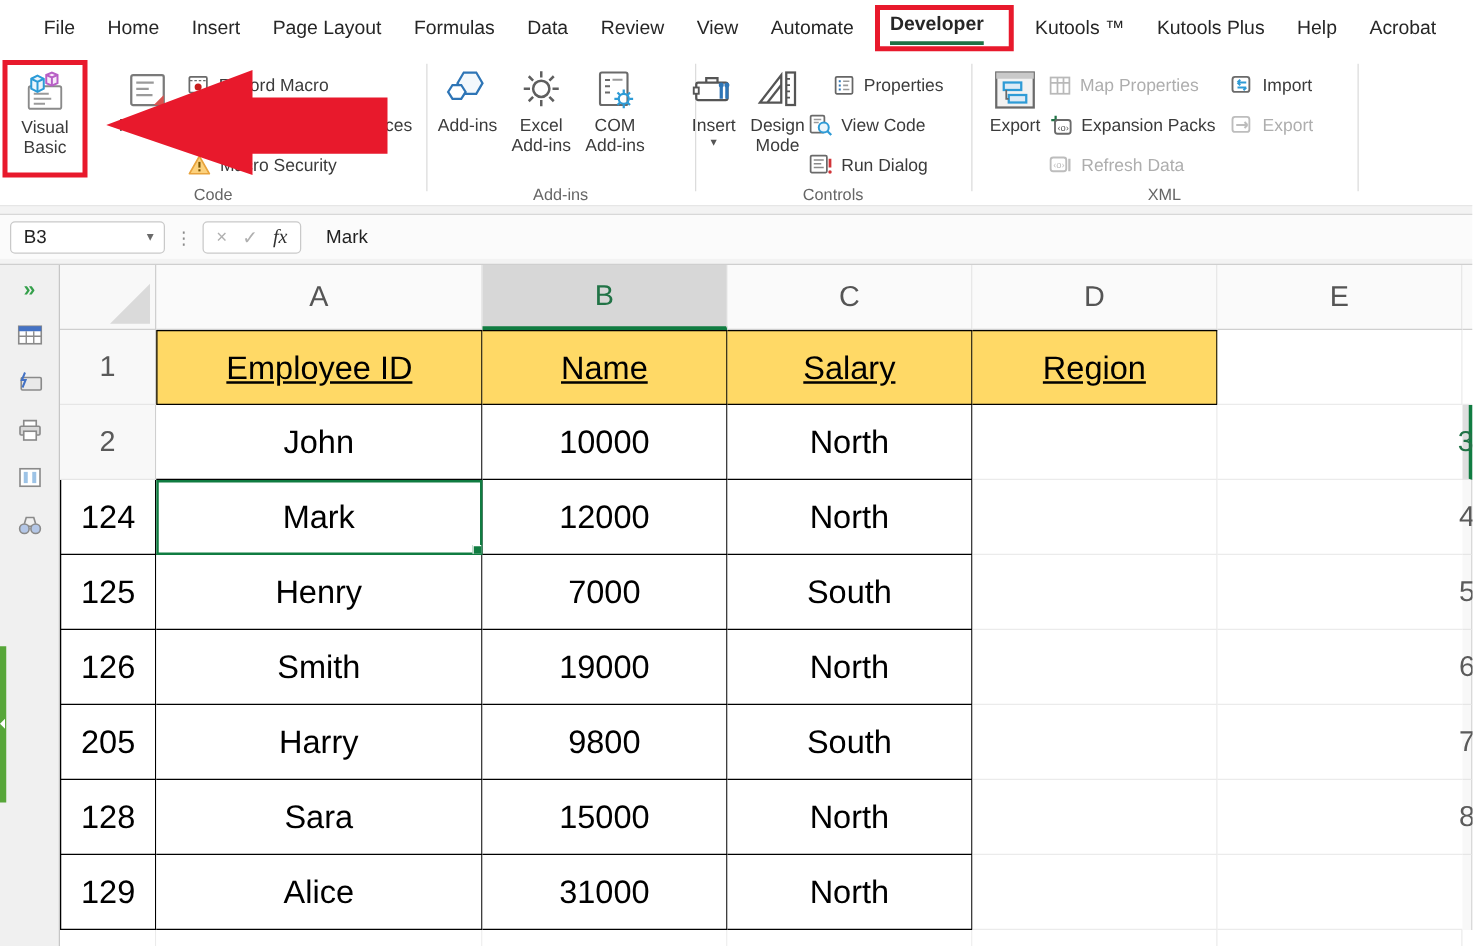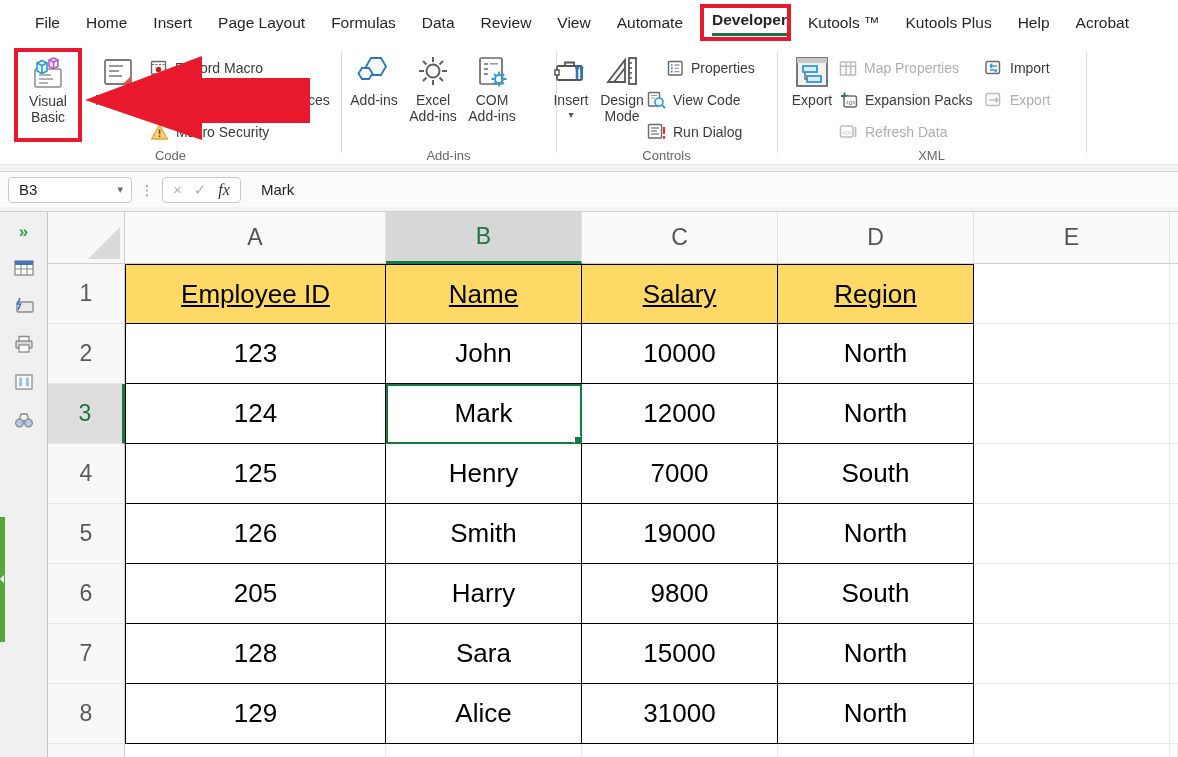"Developer" .tab-dev { padding: 3px 0 1px 8px -> 3px 20px 1px 8px }
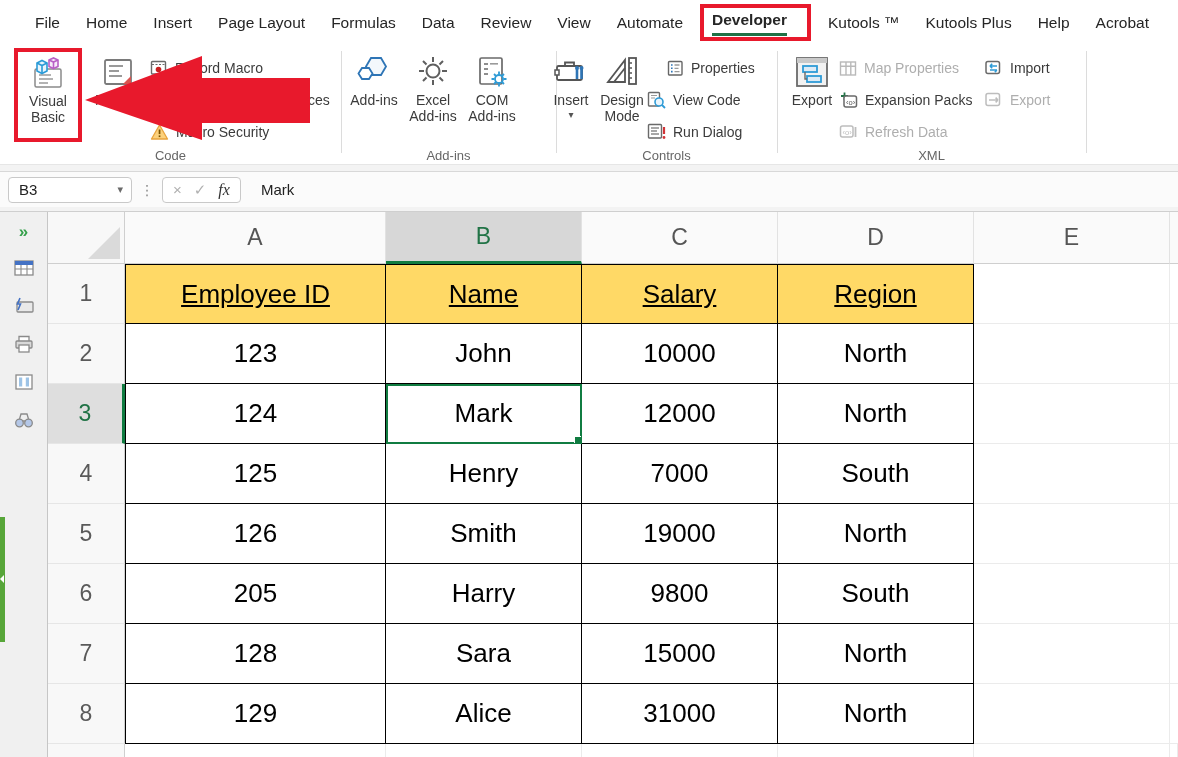"Visual Basic" .vb { left: 14px -> 2px }
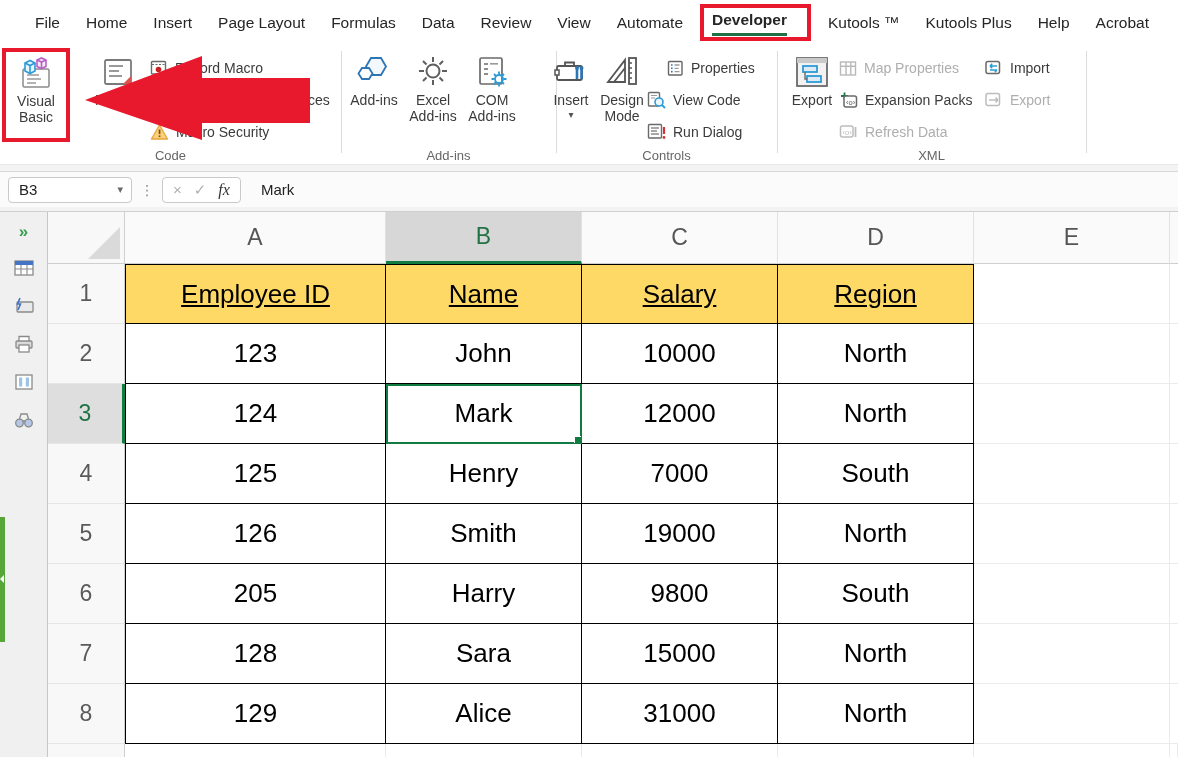"123" div.cell { html: <div>123</div> -> none }
